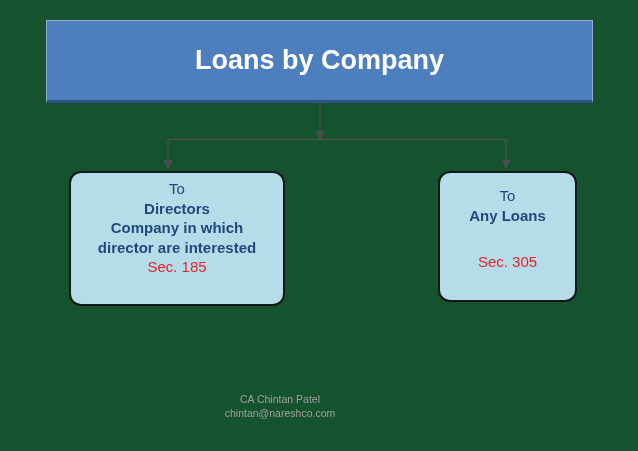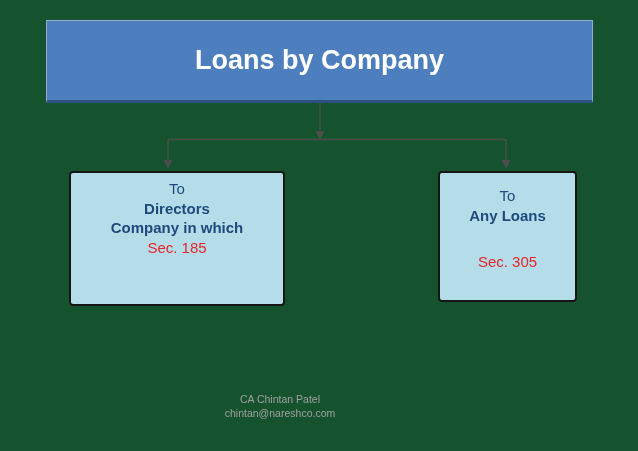"To" .node { border-radius: 4px -> 12px }
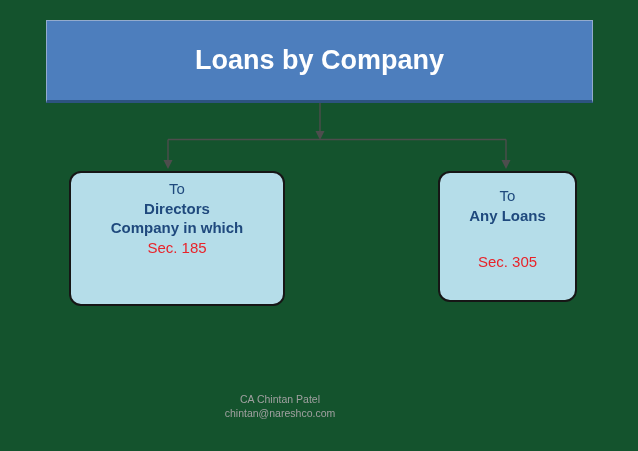"director are interested" div.nl { html: none -> <div>director are interested</div> }
